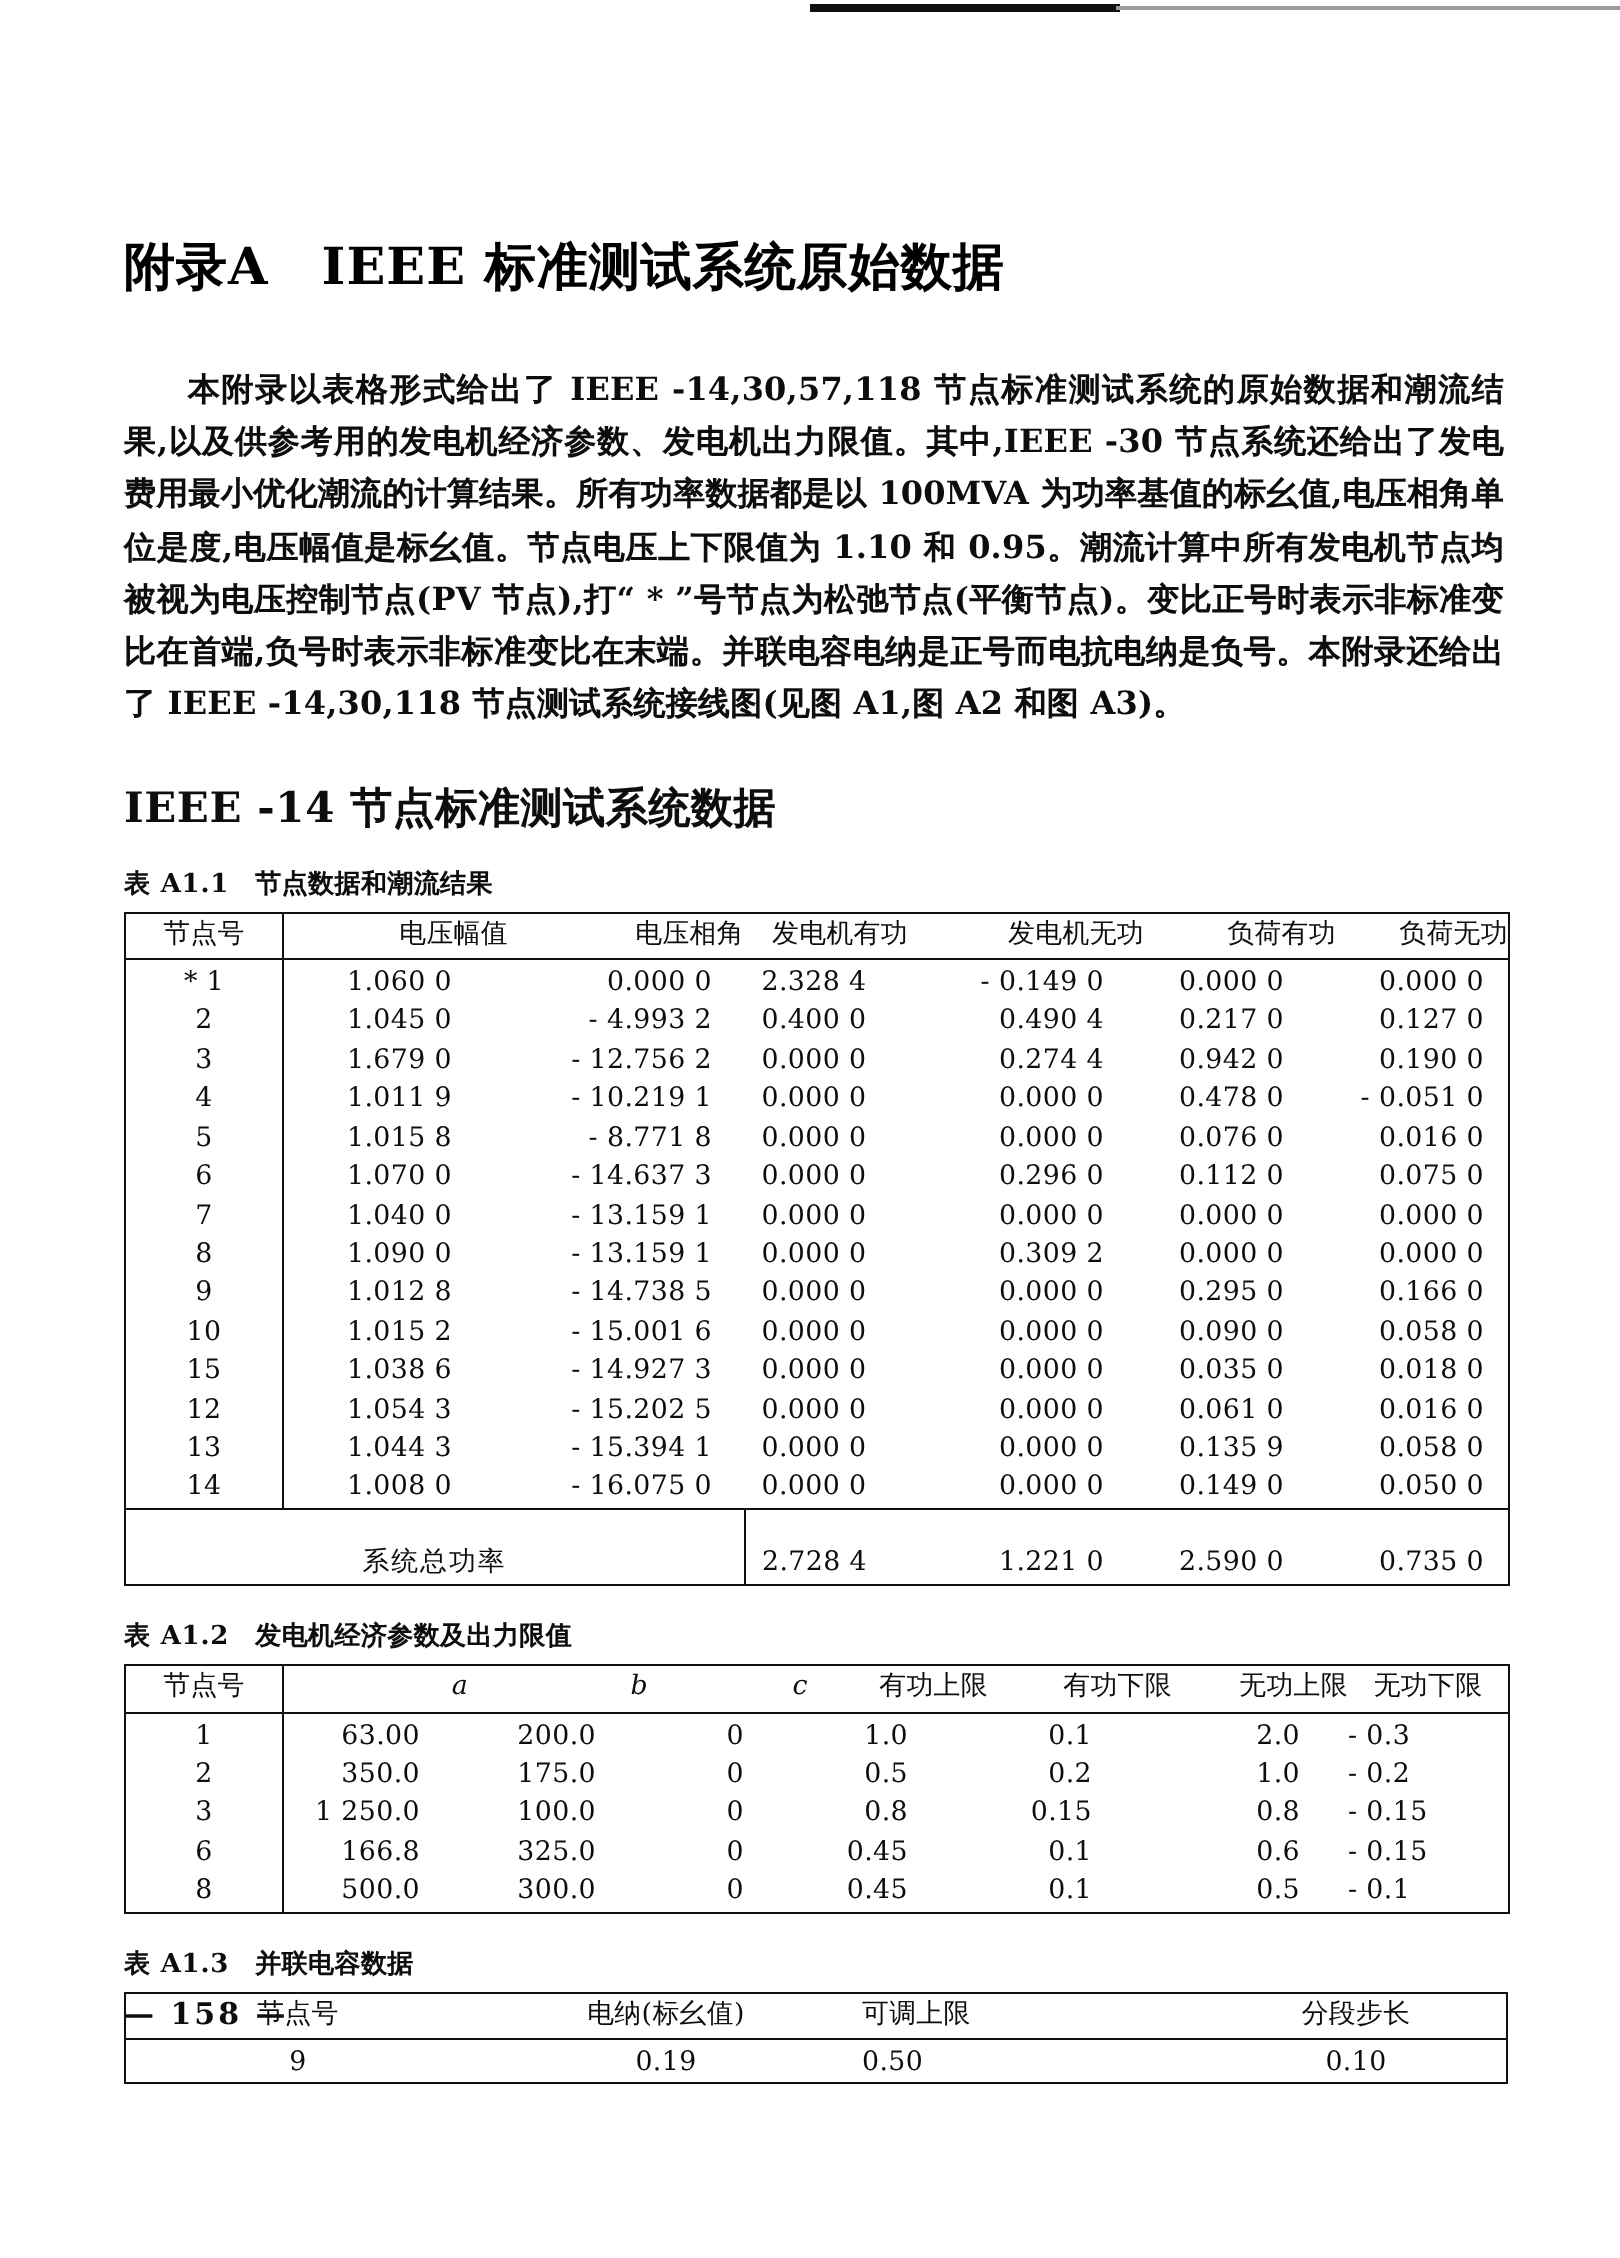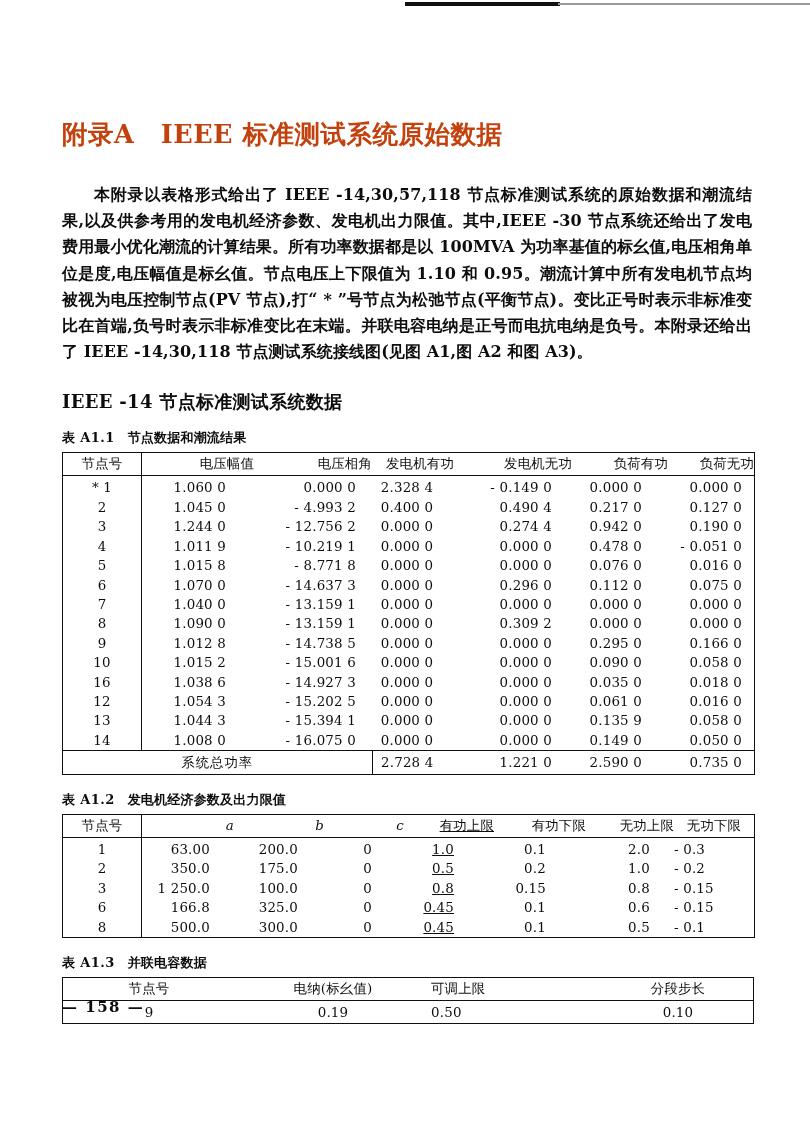"附录A IEEE 标准测试系统原始数据" #appendix-title { color: #c2410c -> #000000 }
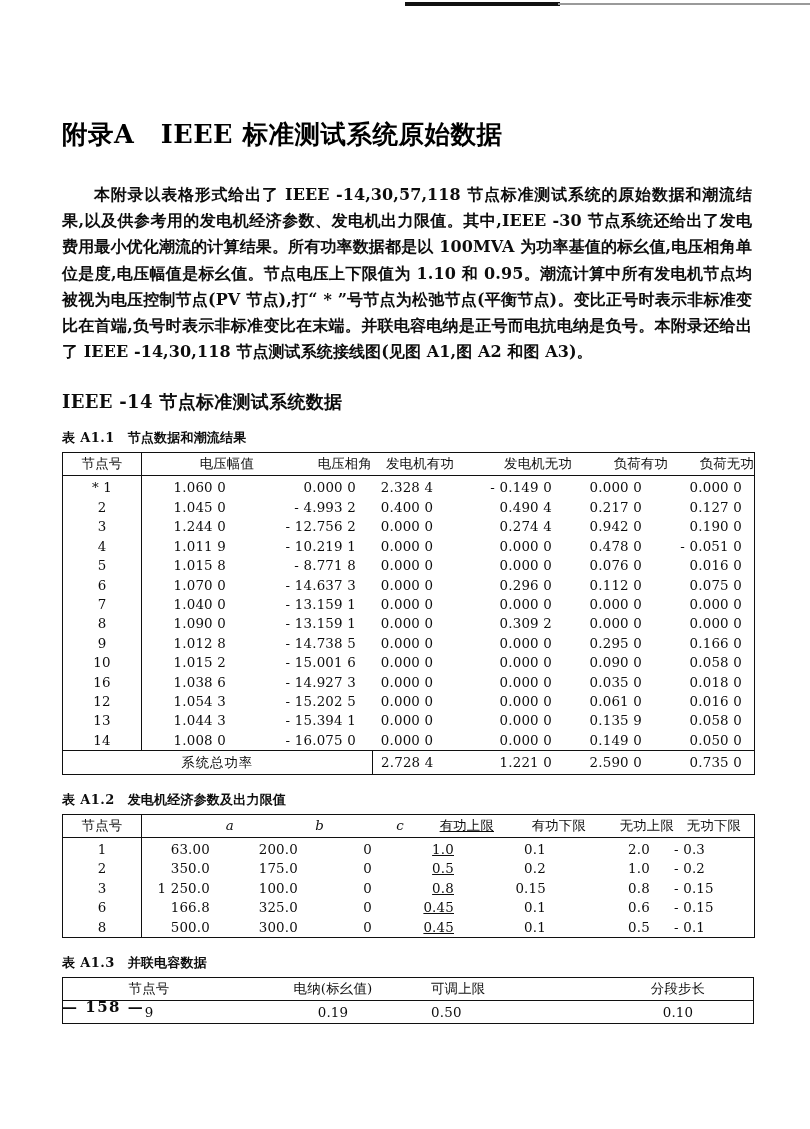"IEEE -14 节点标准测试系统数据" #section-heading { font-size: 18px -> 21px }
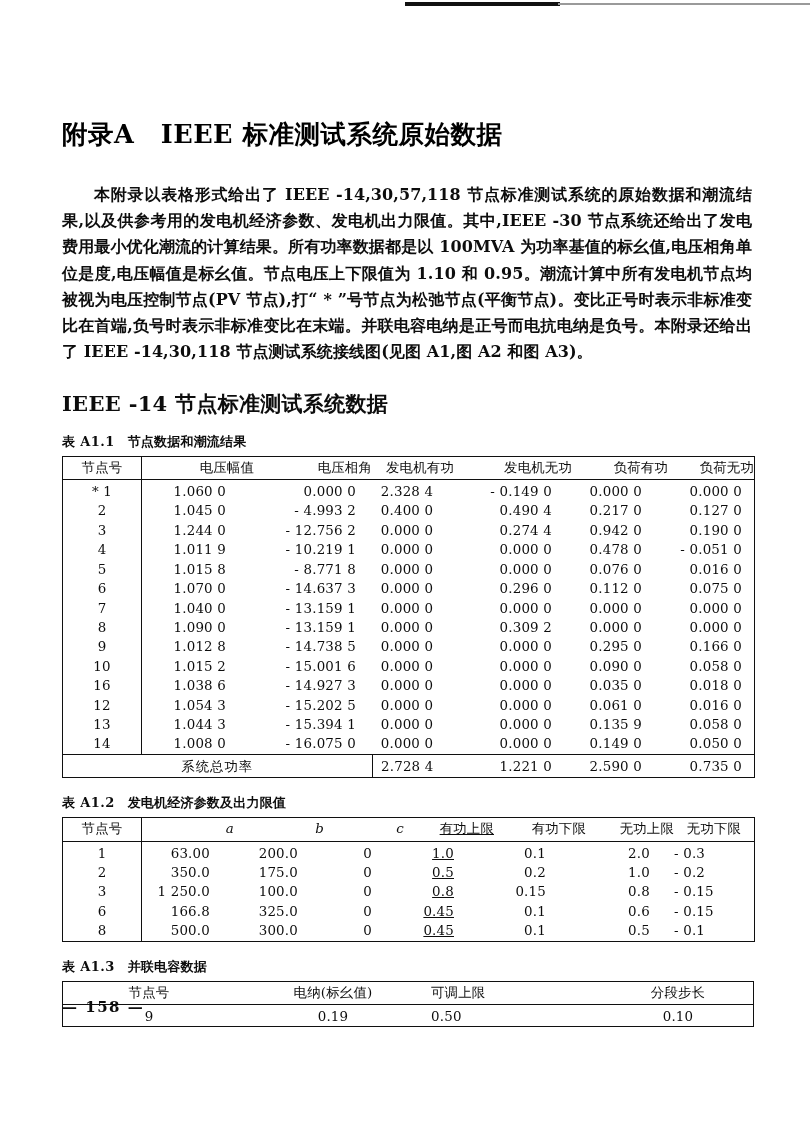"1.244 0" td.col-v { text: 1.244 -> 1.679 }
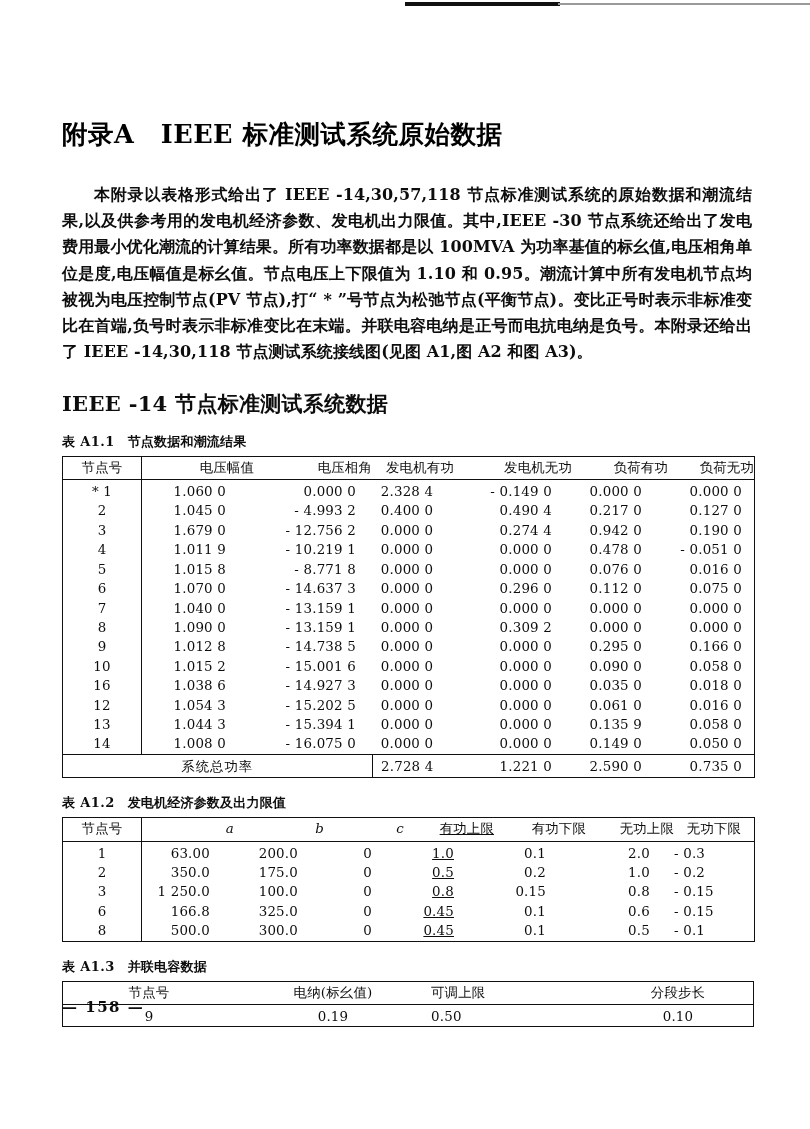"16" td.col-id { text: 16 -> 15 }
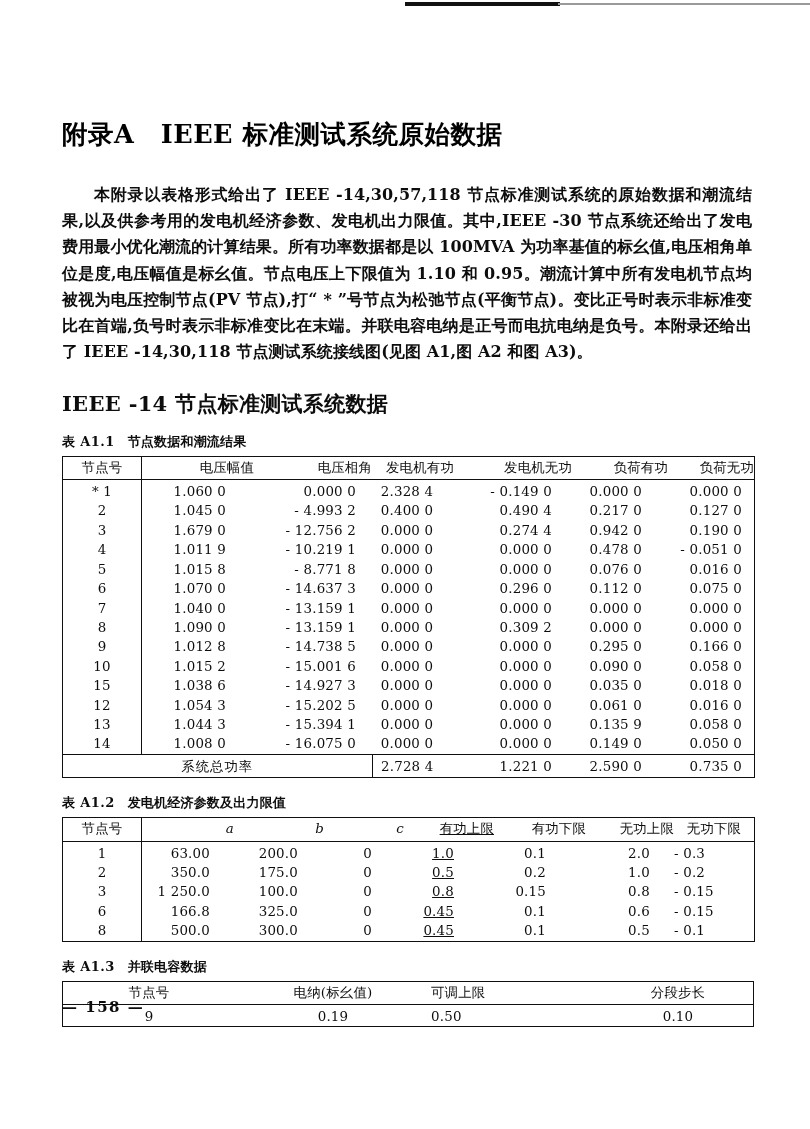"系统总功率" table.doc-table tfoot td { padding-top: 2px -> 17px }
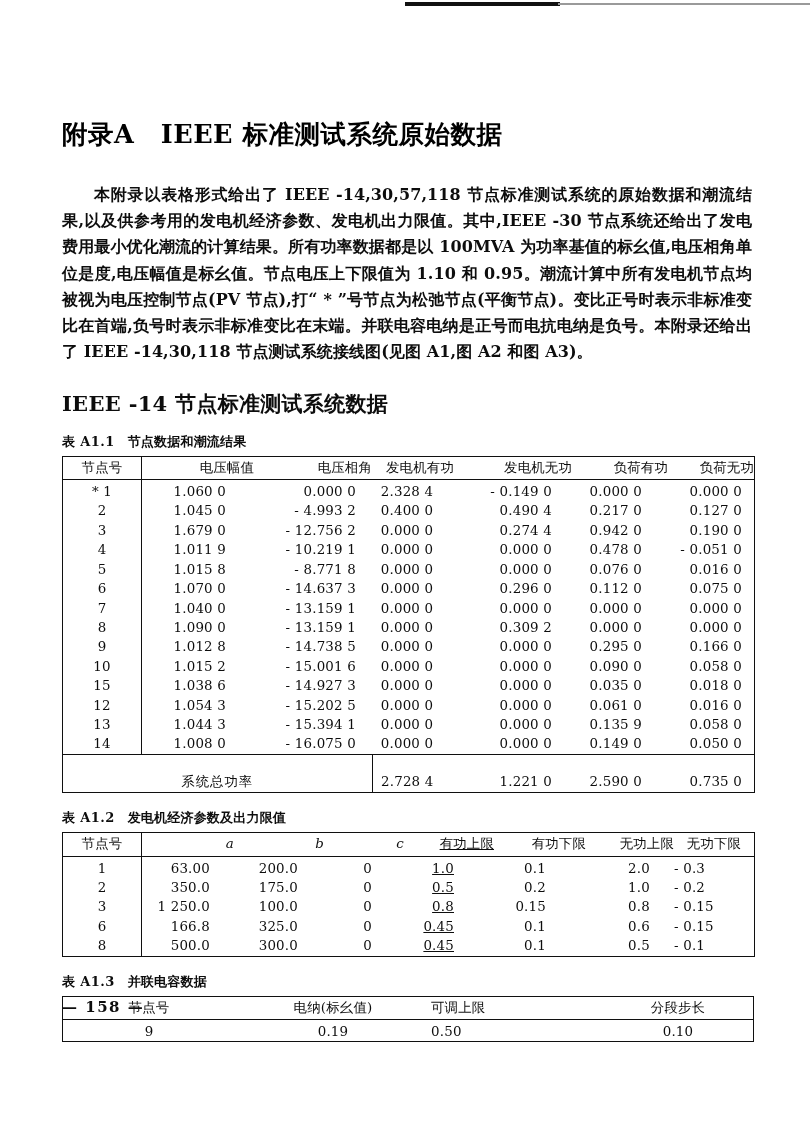"有功上限" .t2 .col-pmax { text-decoration: underline -> none }
